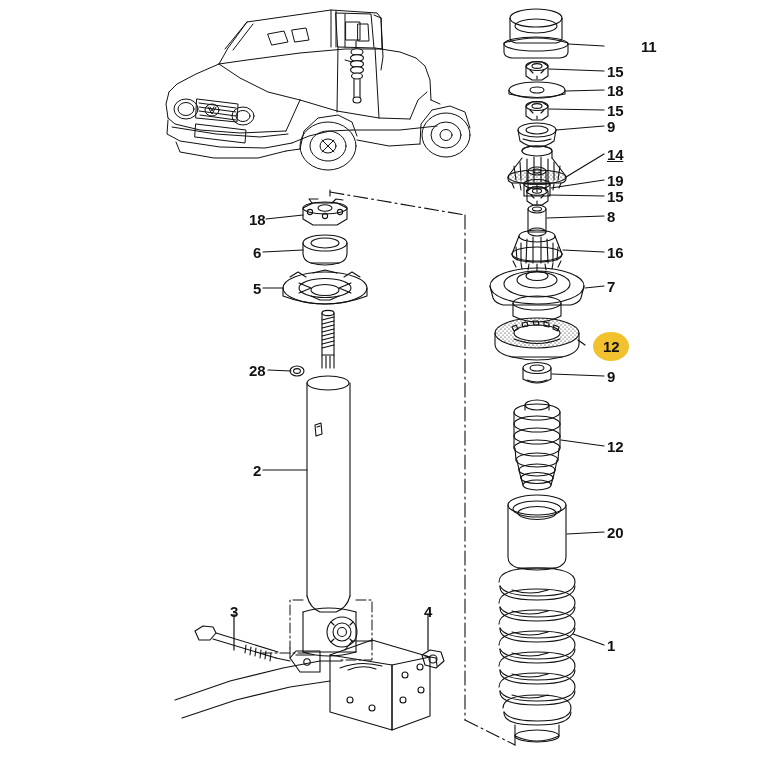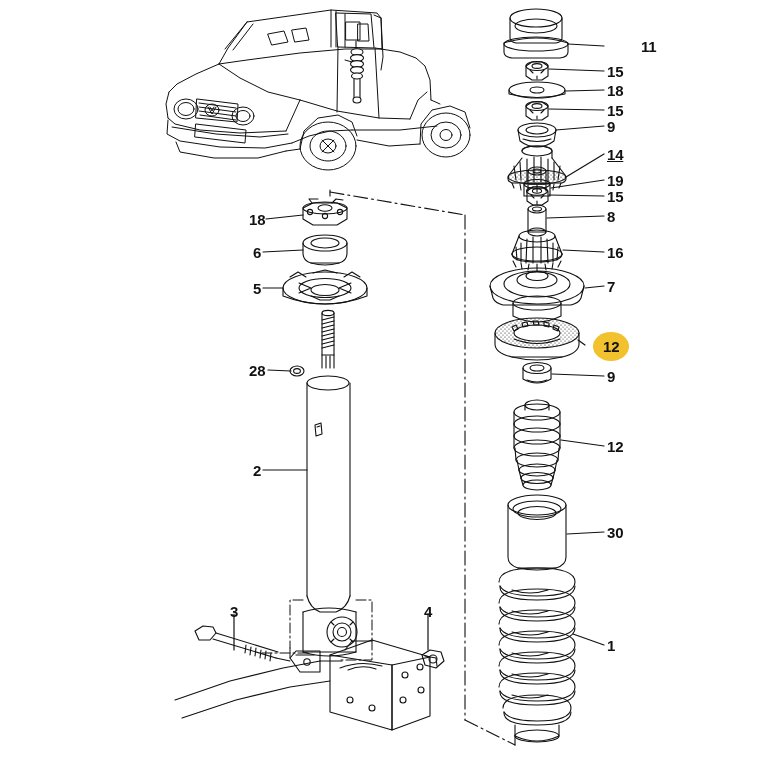"30" div.callout-label { text: 30 -> 20 }
